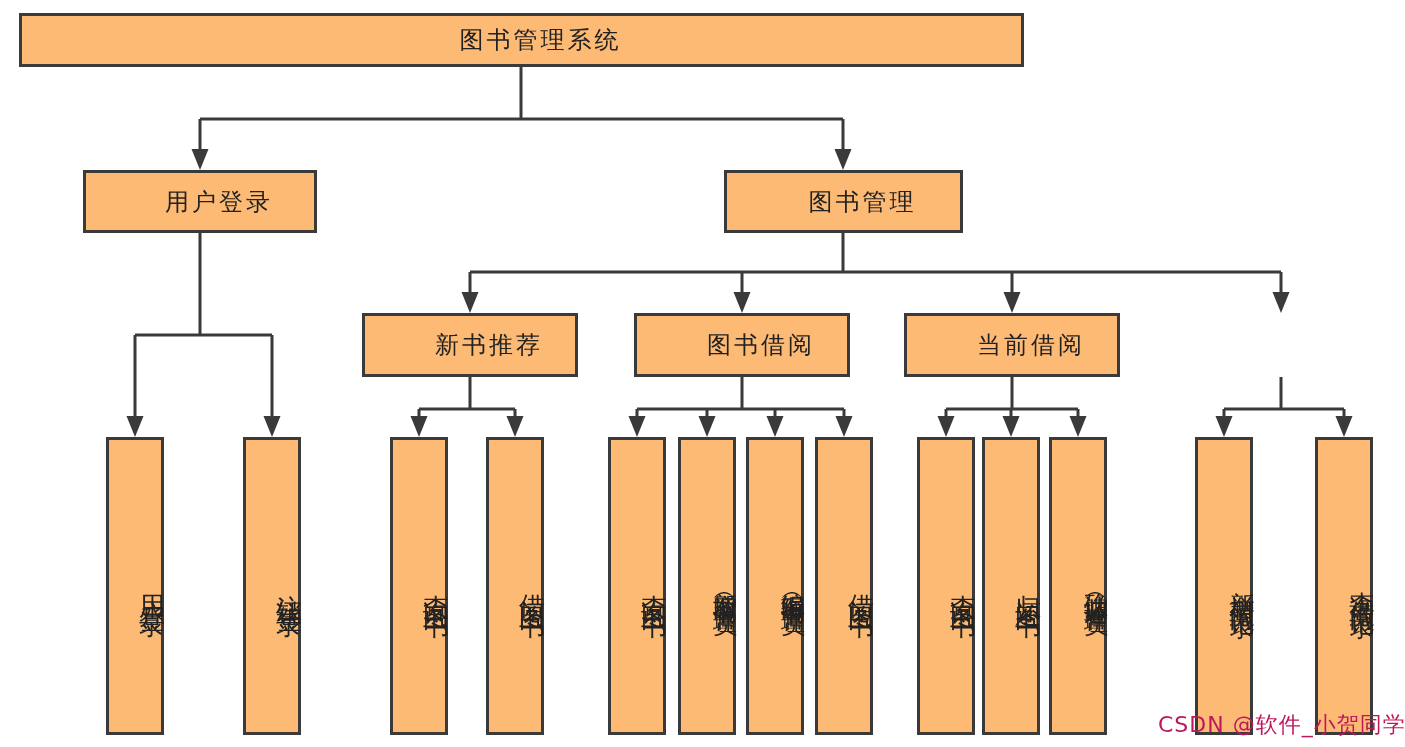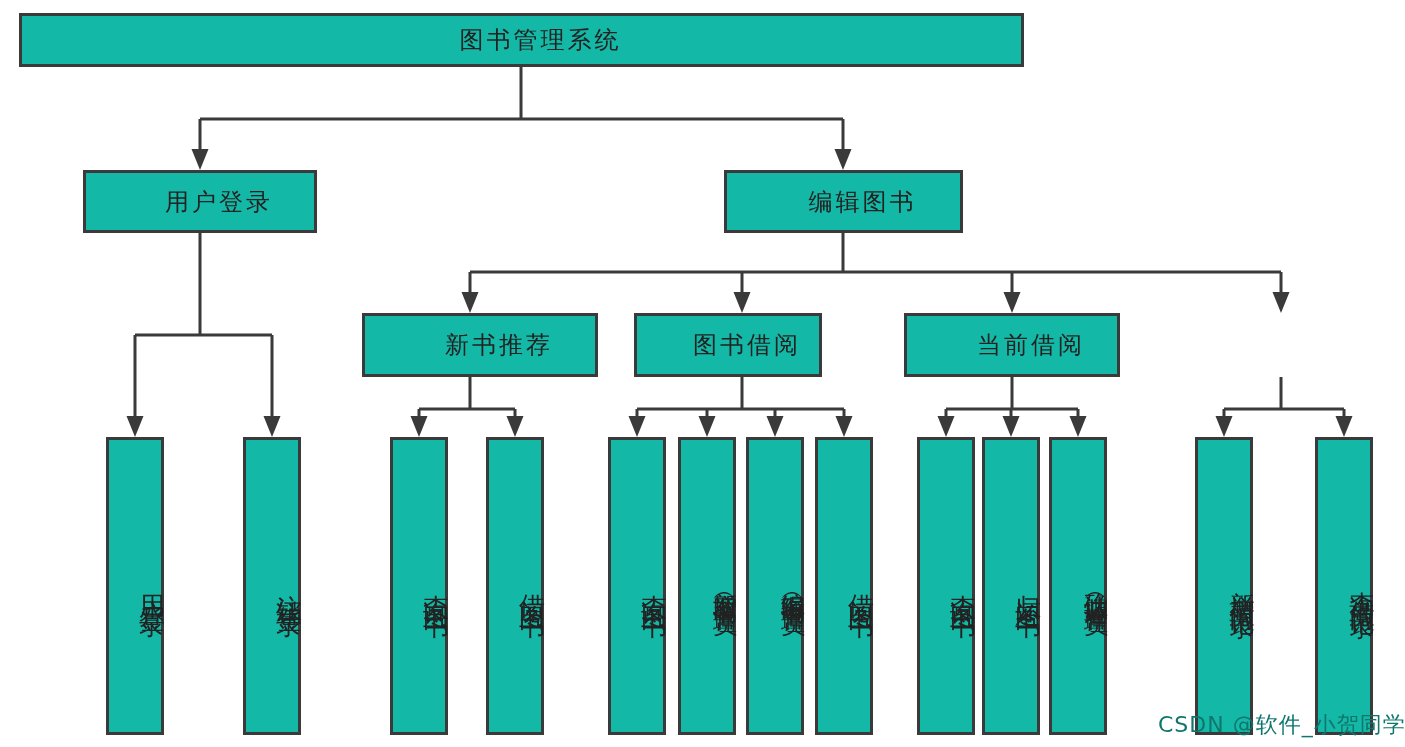"图书管理系统" .node { background: #14b8a6 -> #fdba74 }
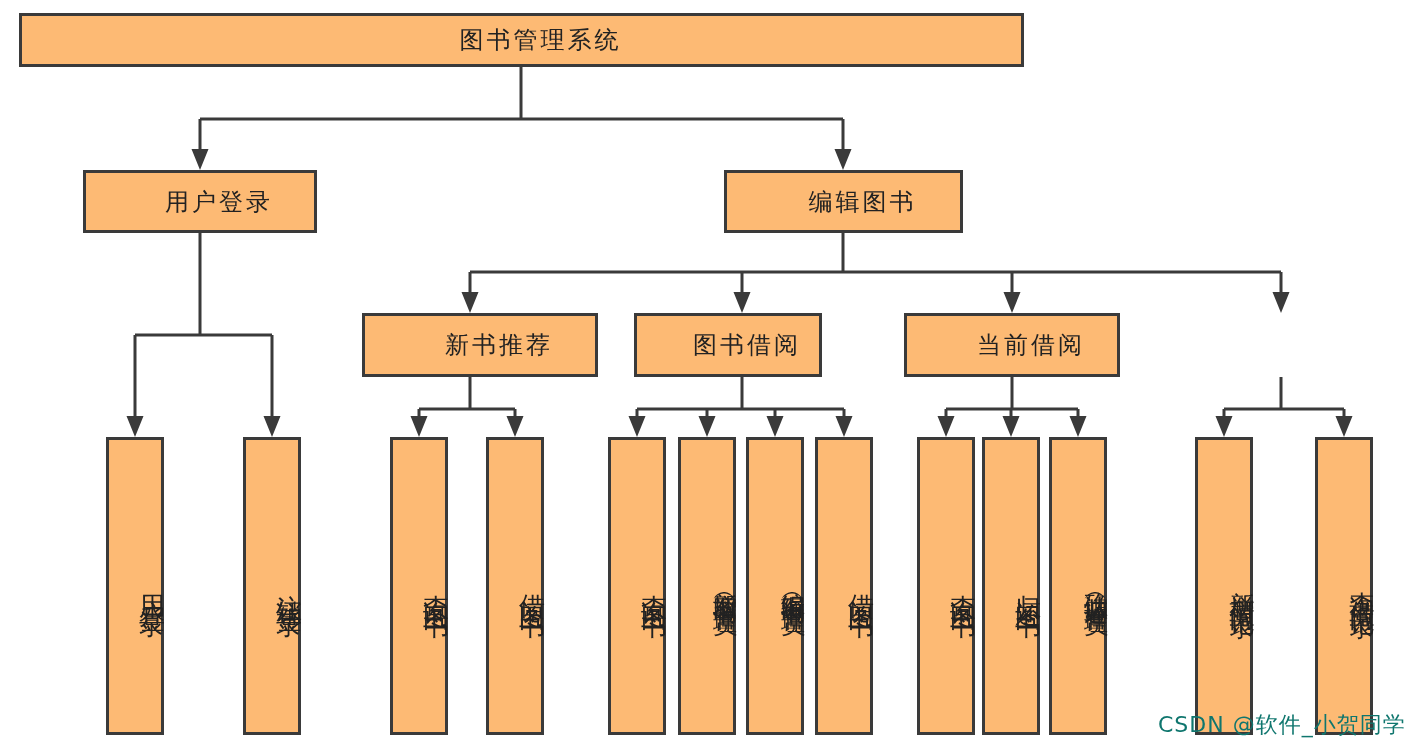"编辑图书" span.lbl { text: 编辑图书 -> 图书管理 }
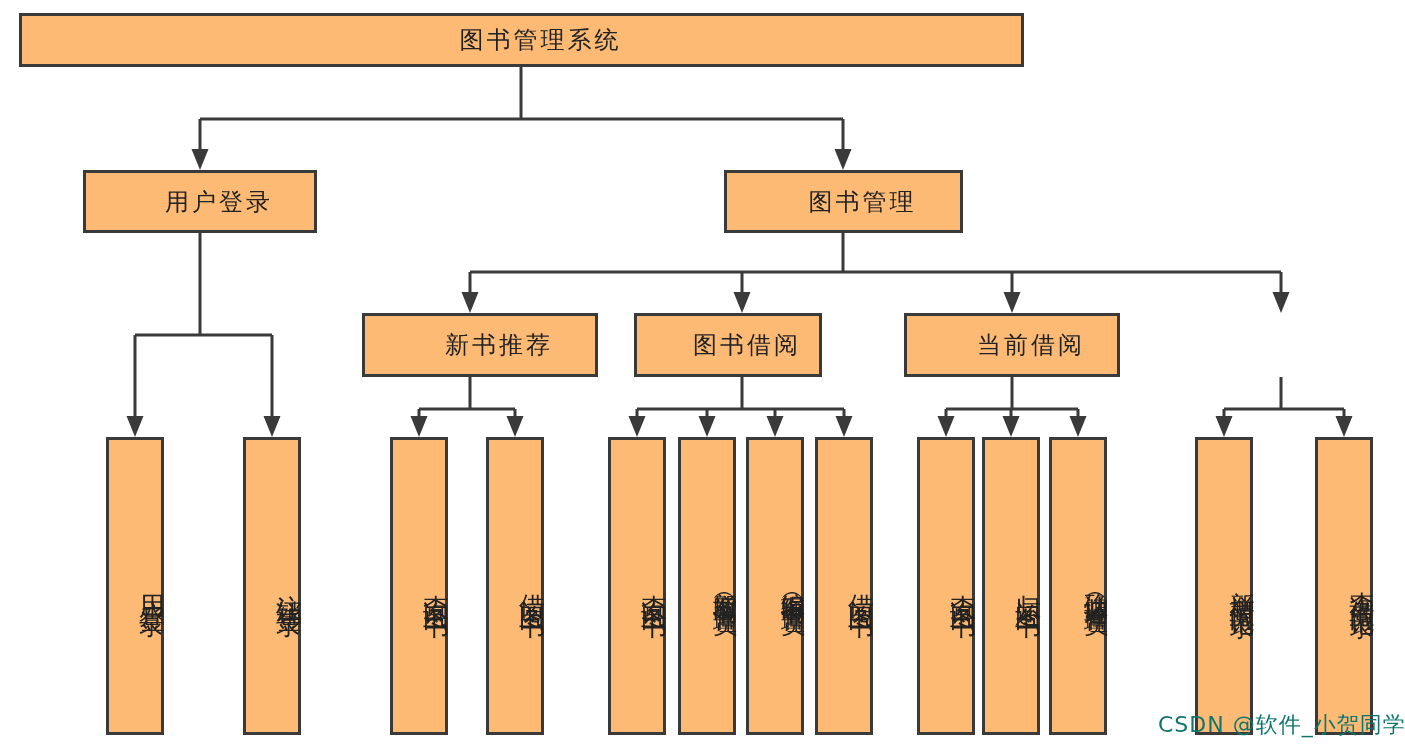"新书推荐" div.node { width: 236px -> 216px }
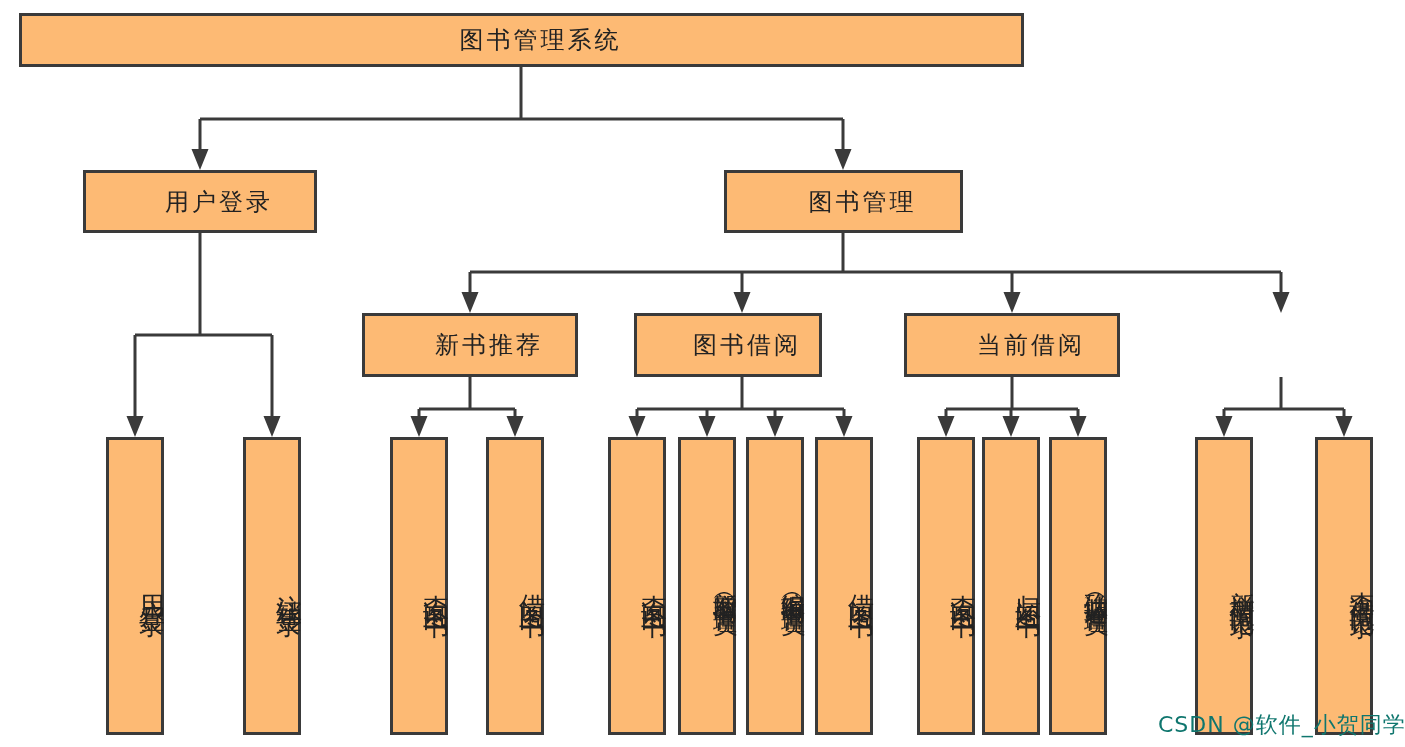"图书借阅" div.node { width: 188px -> 216px }
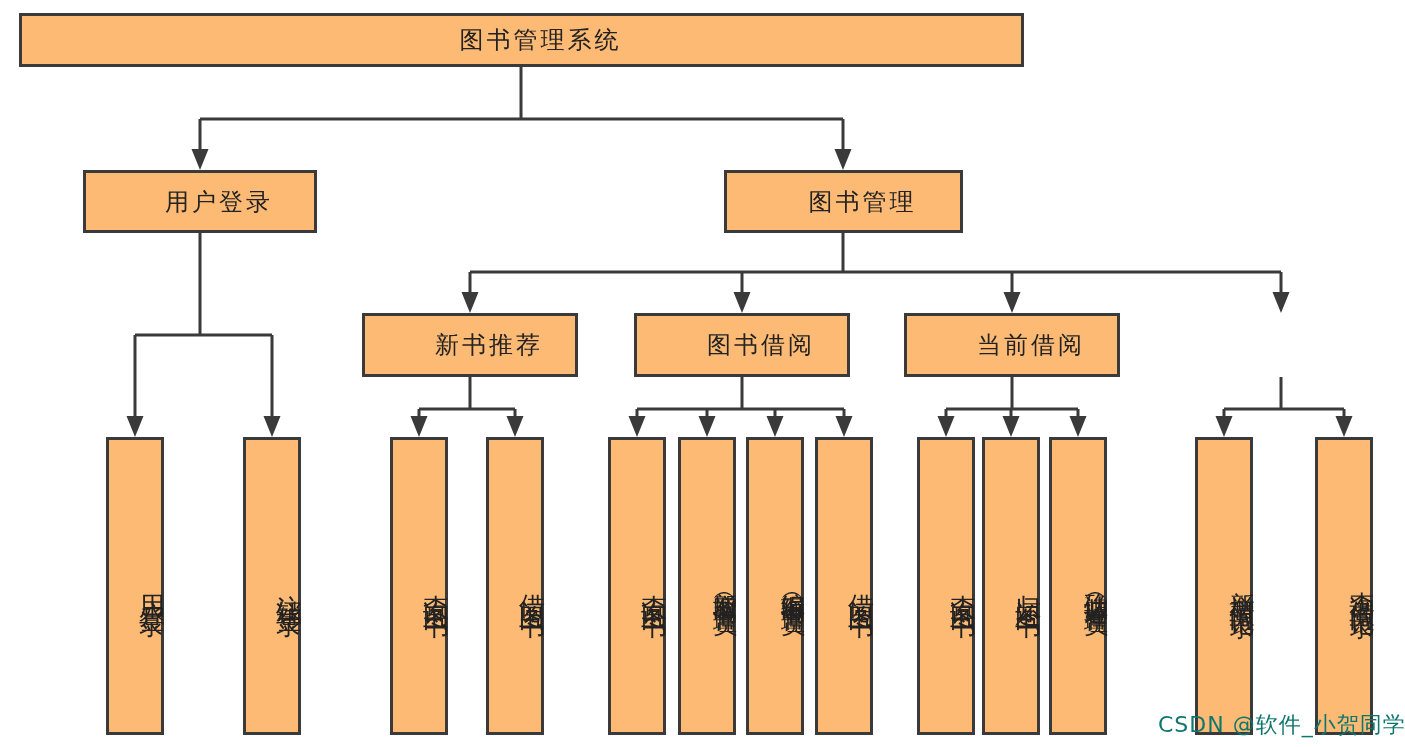"CSDN @软件_小贺同学" .watermark { color: #0f766e -> #be185d }
